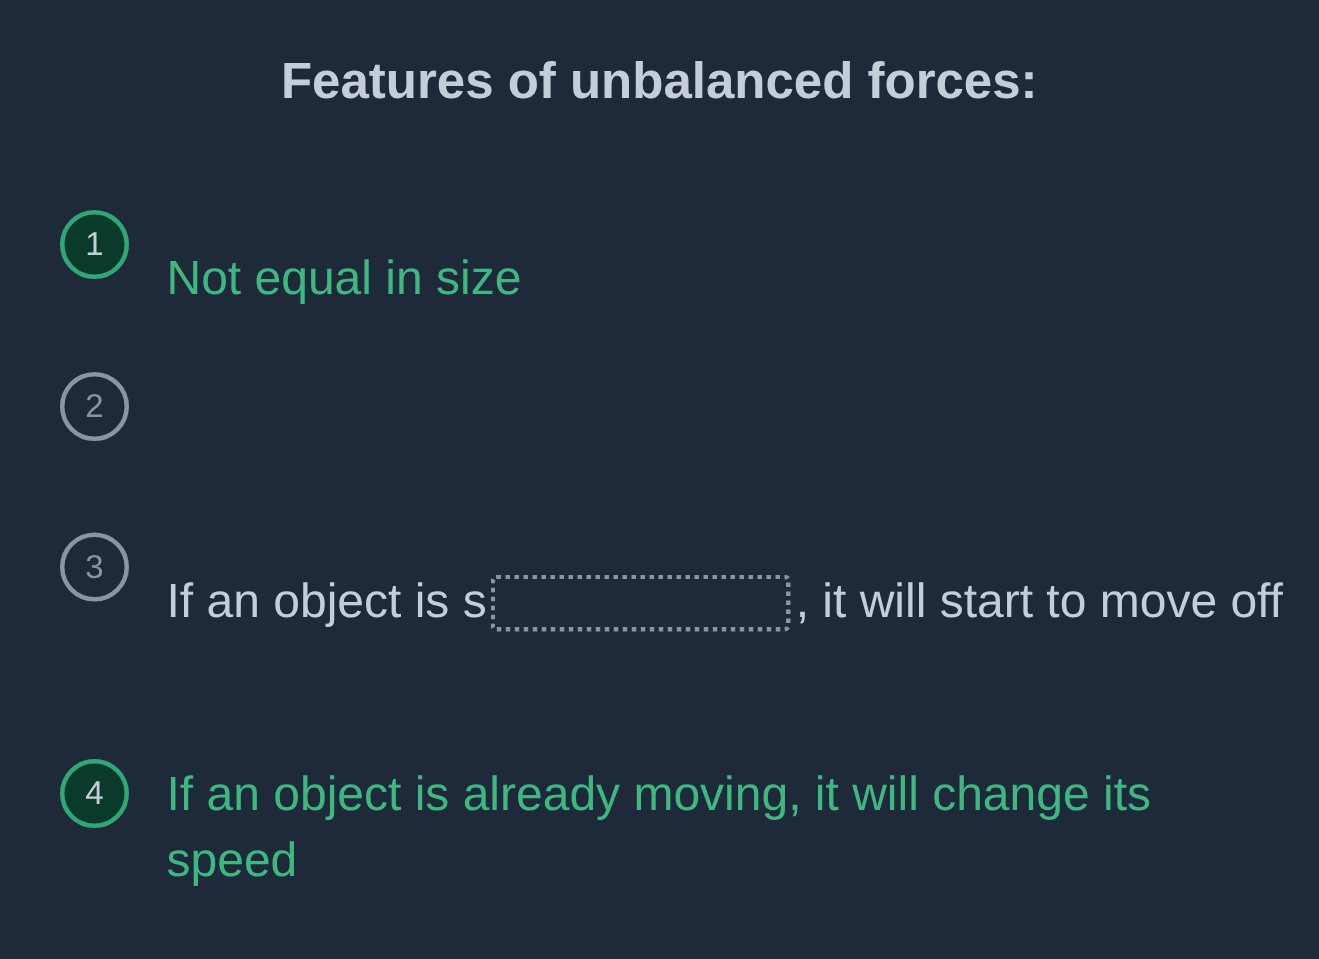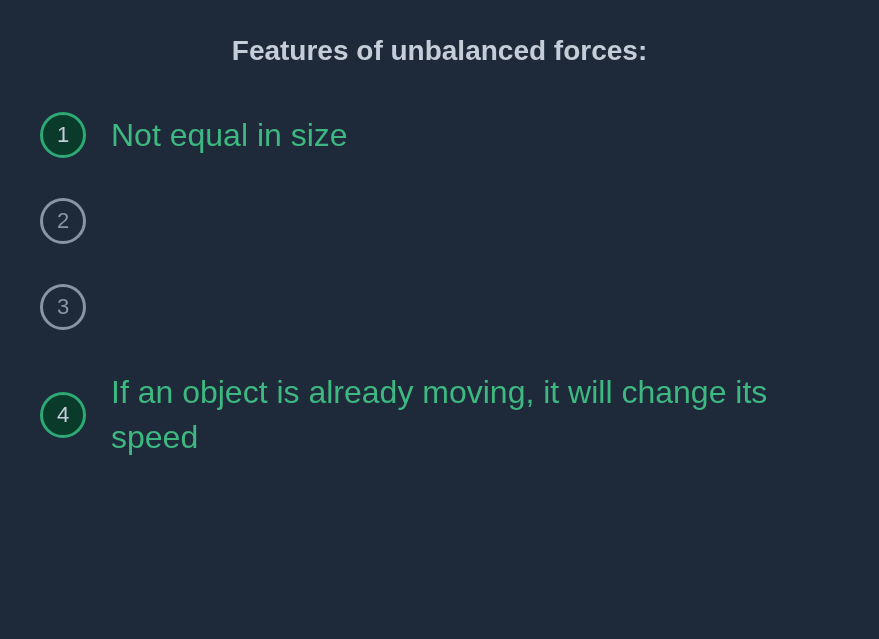"Features of unbalanced forces:" .title { font-size: 28px -> 34px }
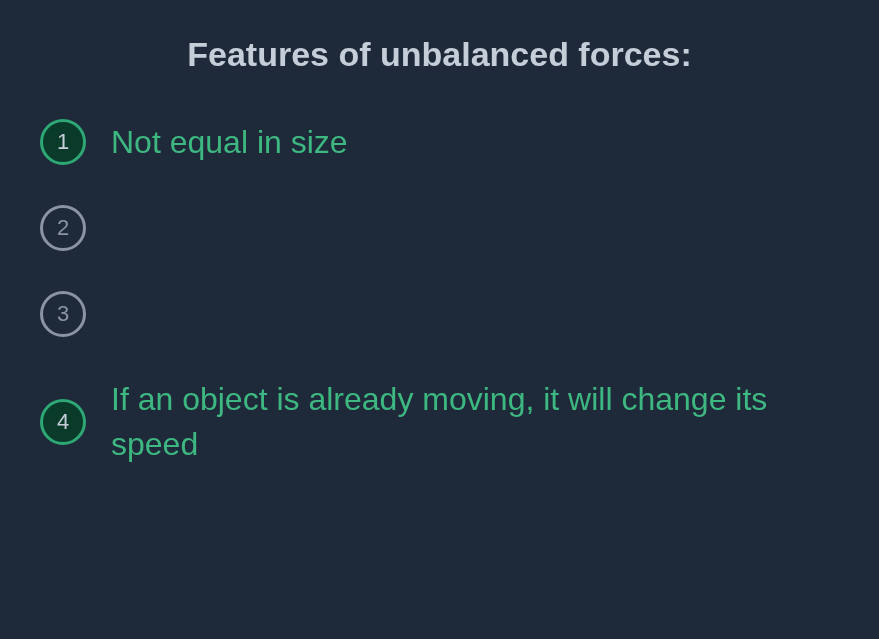"Not equal in size" .item-text { margin-top: none -> 44px }
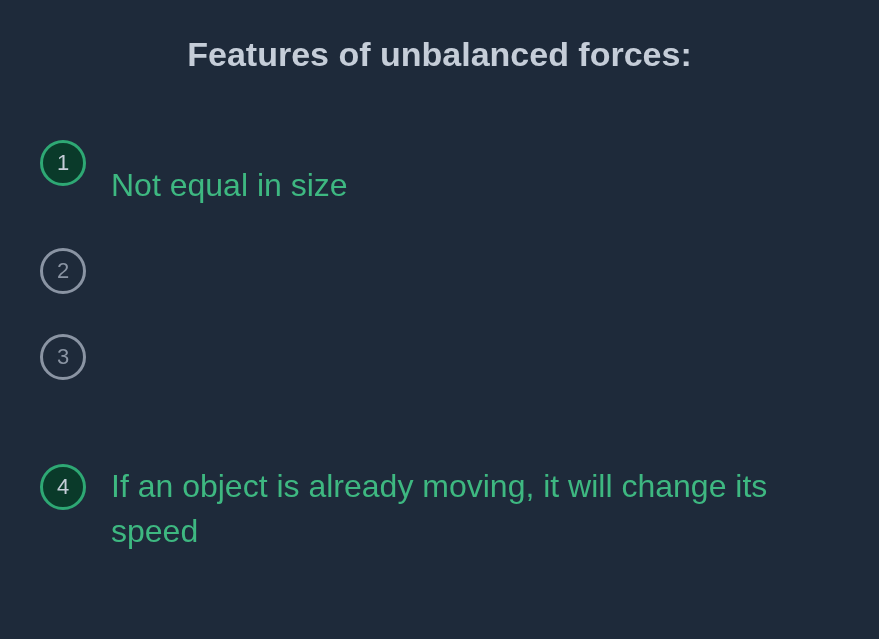"If an object is s" div.item-text { html: none -> <div> <span>If an object is s</span><span></span><span>, it will start to move off</span> </div> }
